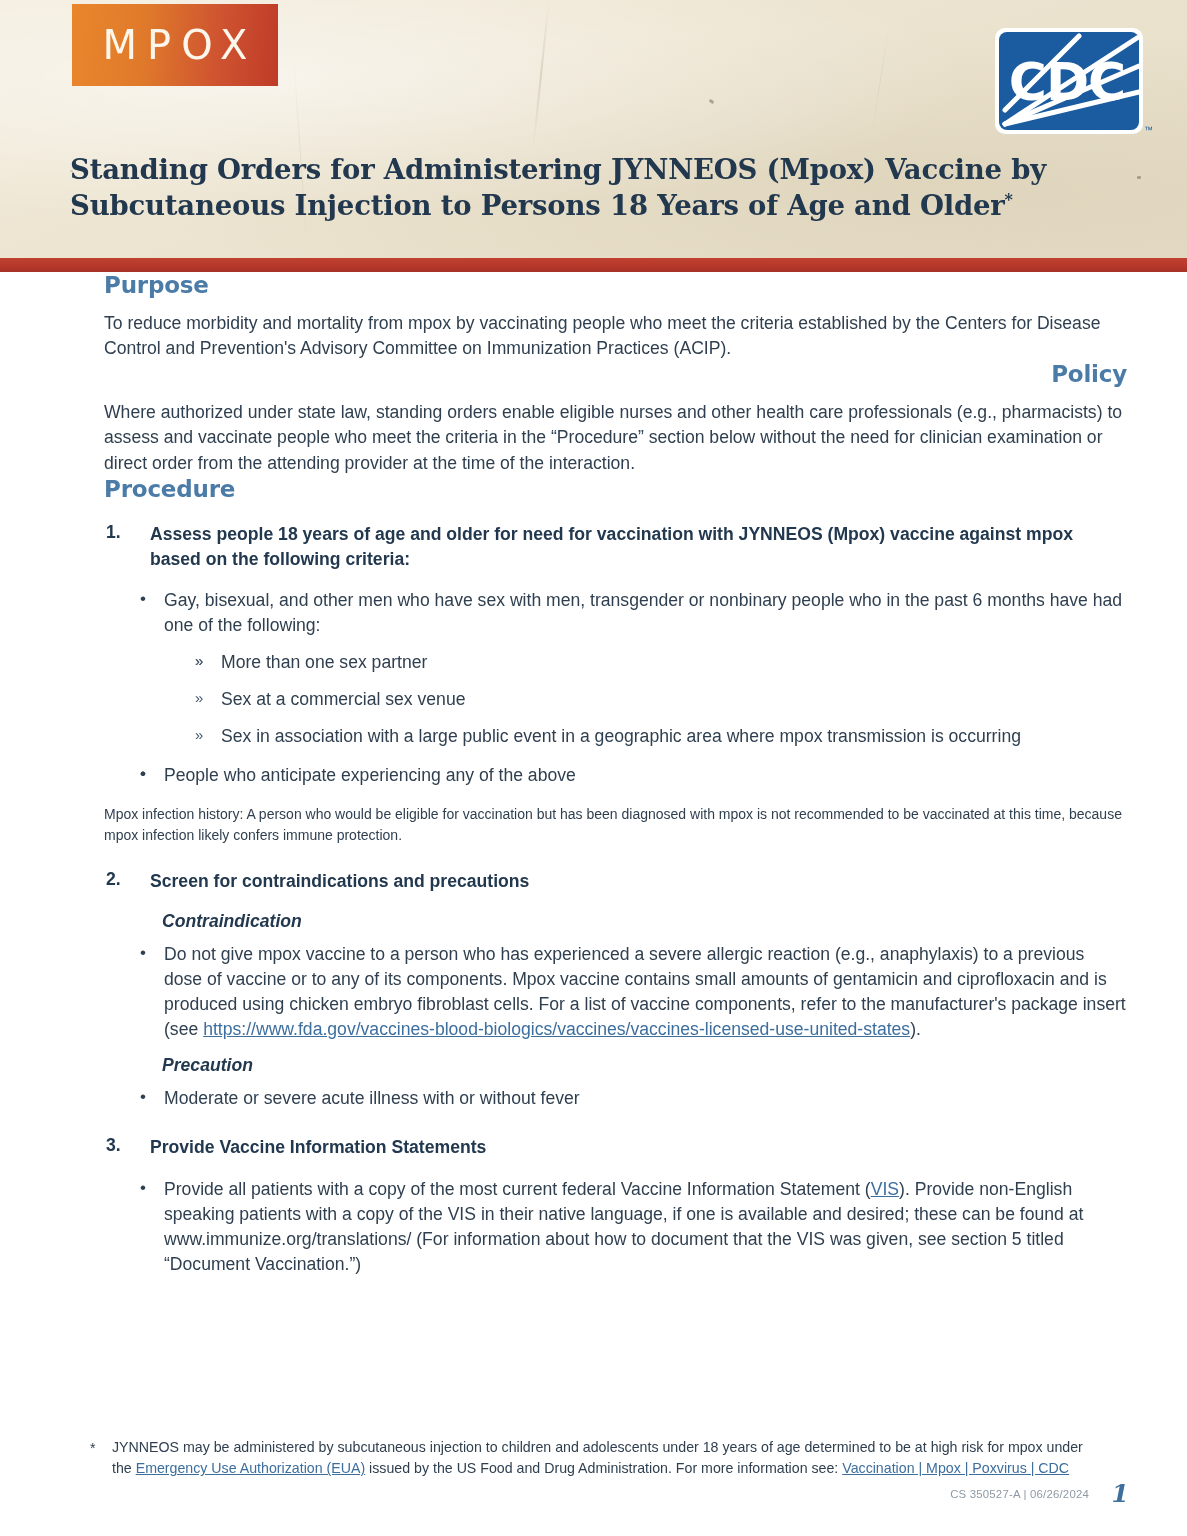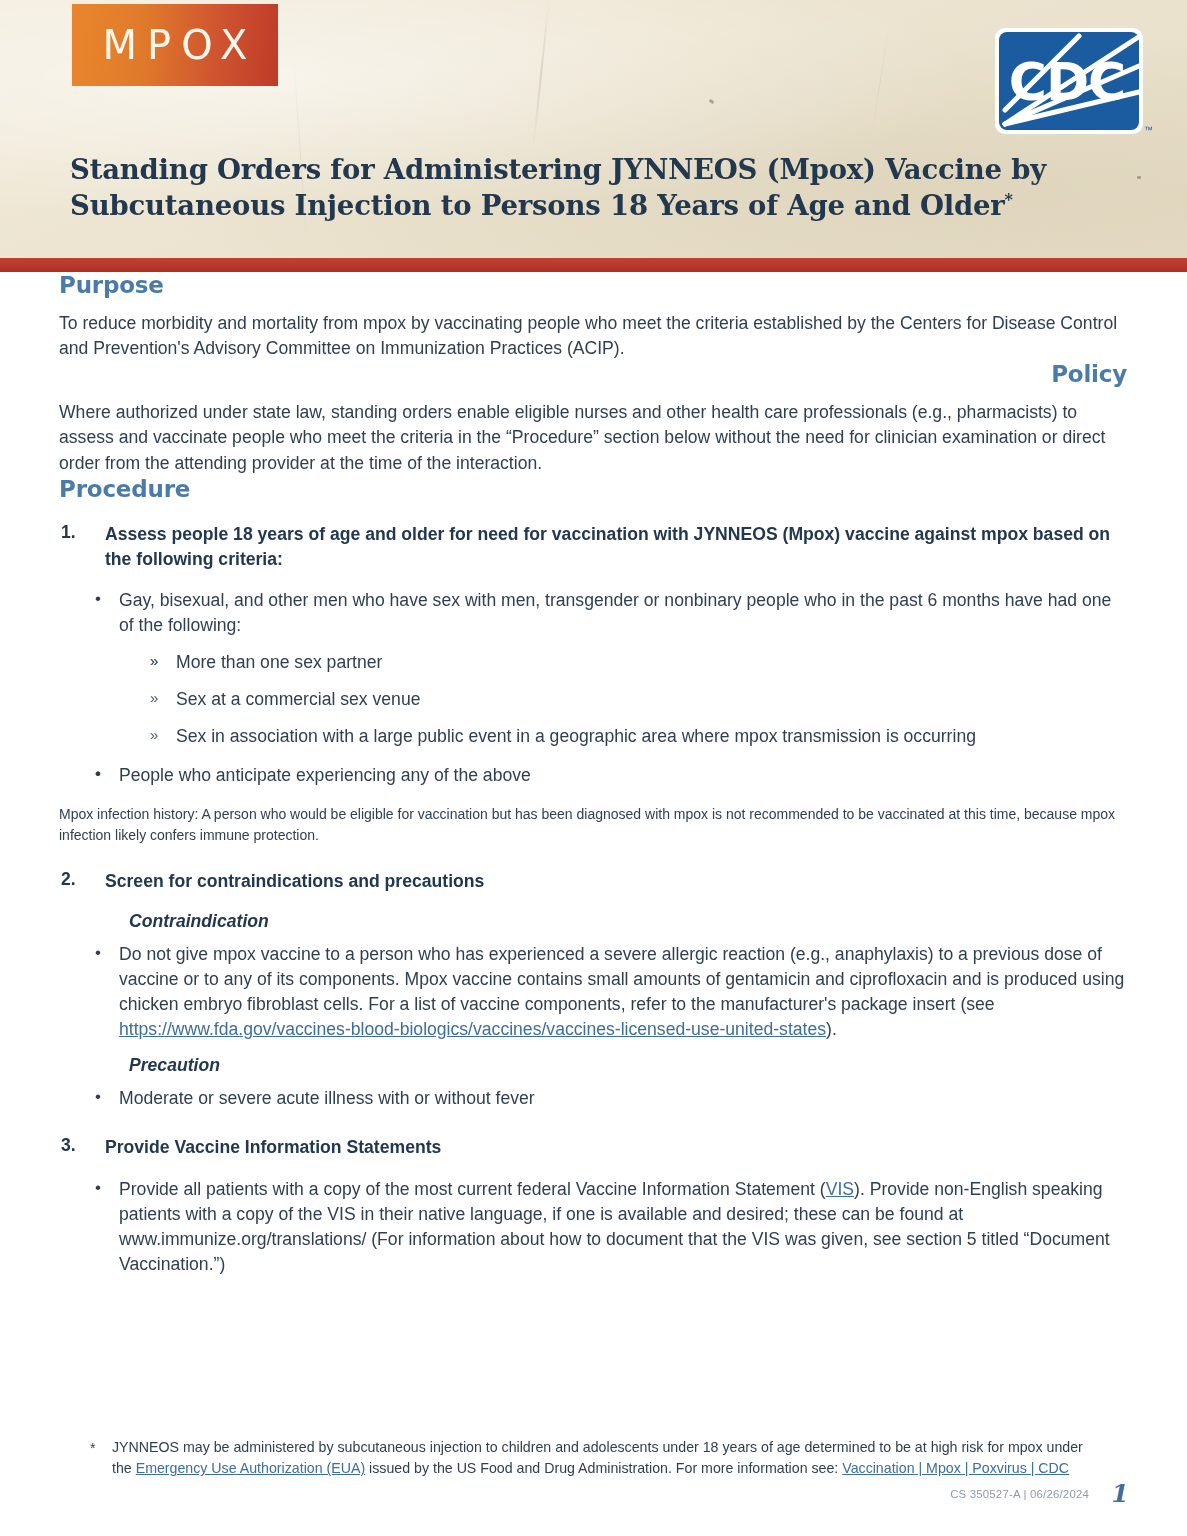"Purpose" .content { padding: 0 60px 0 59px -> 0 60px 0 104px }
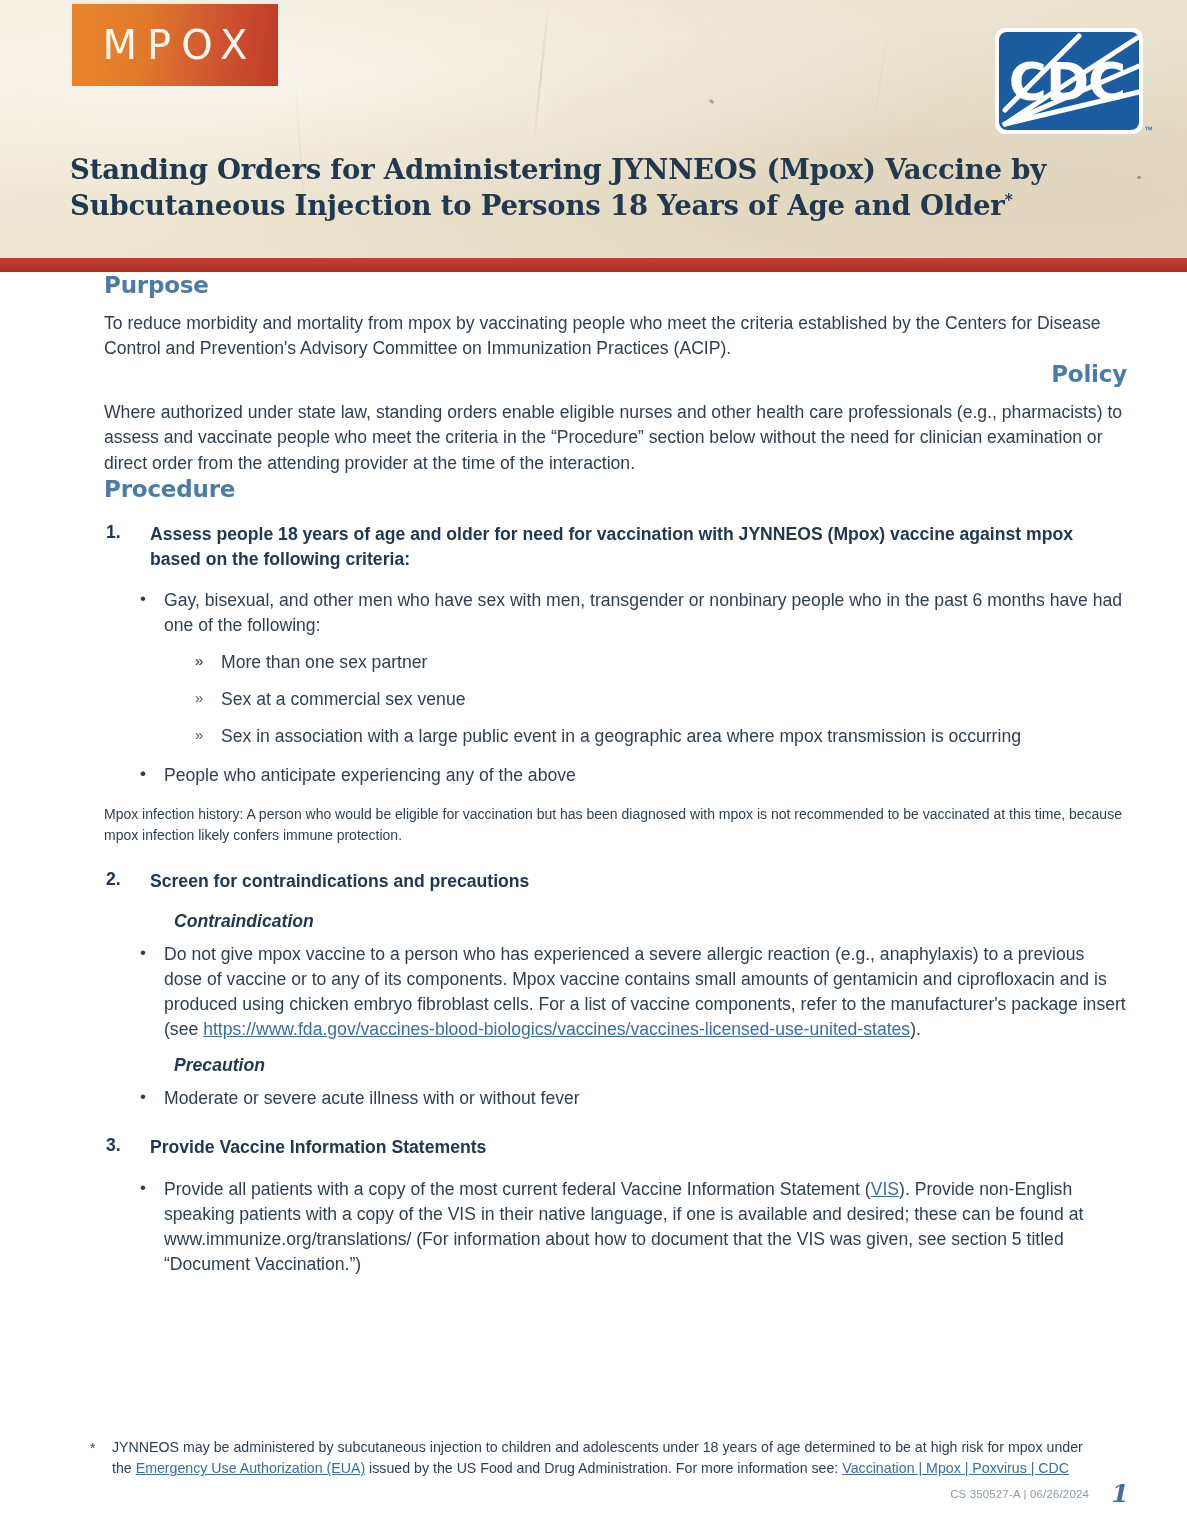"Contraindication" .sub-head { margin: 14px 0 0 40px -> 14px 0 0 28px }
